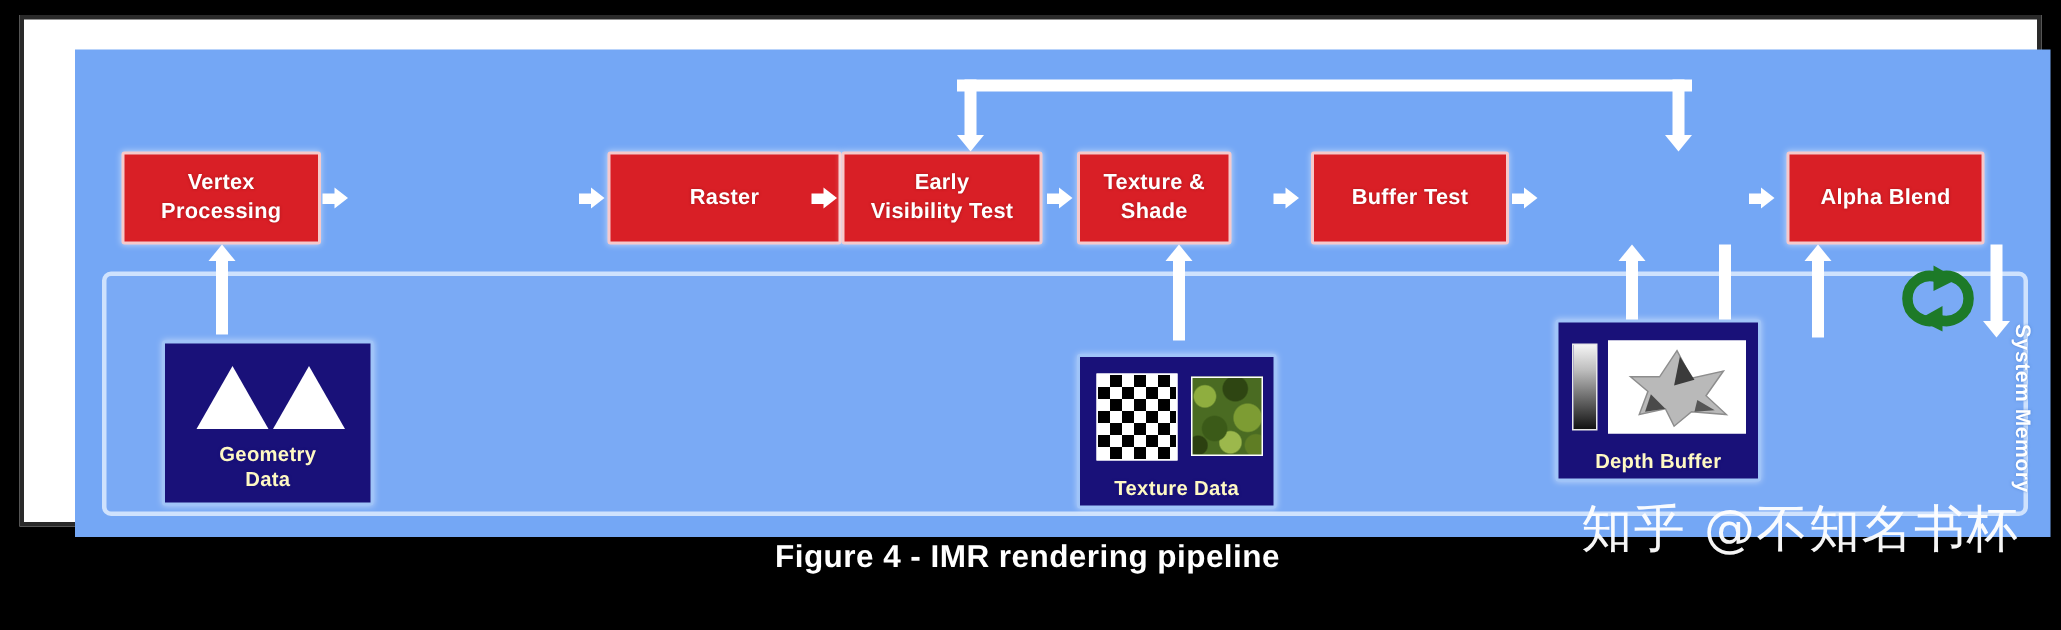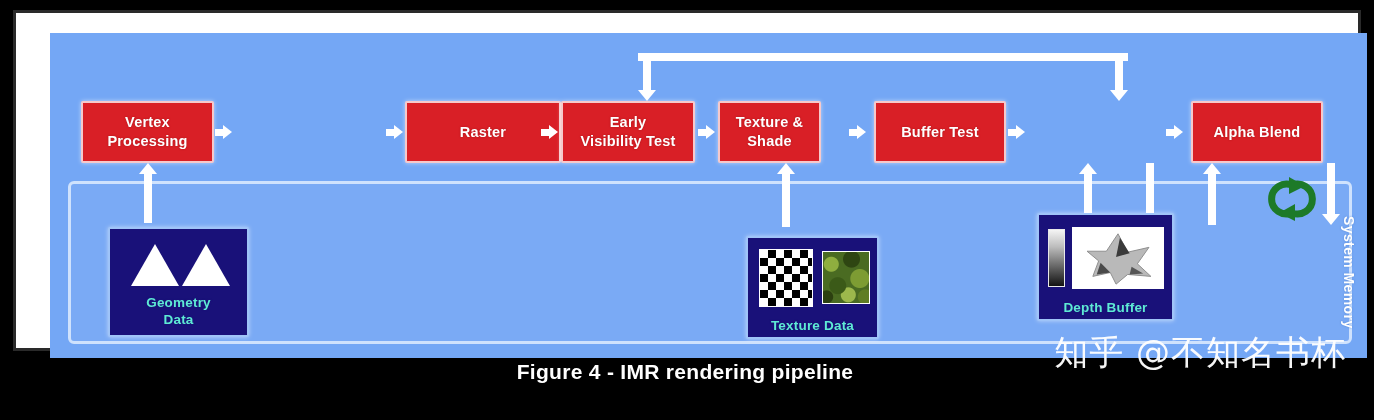"Geometry" .databox { color: #5eead4 -> #fef9c3 }
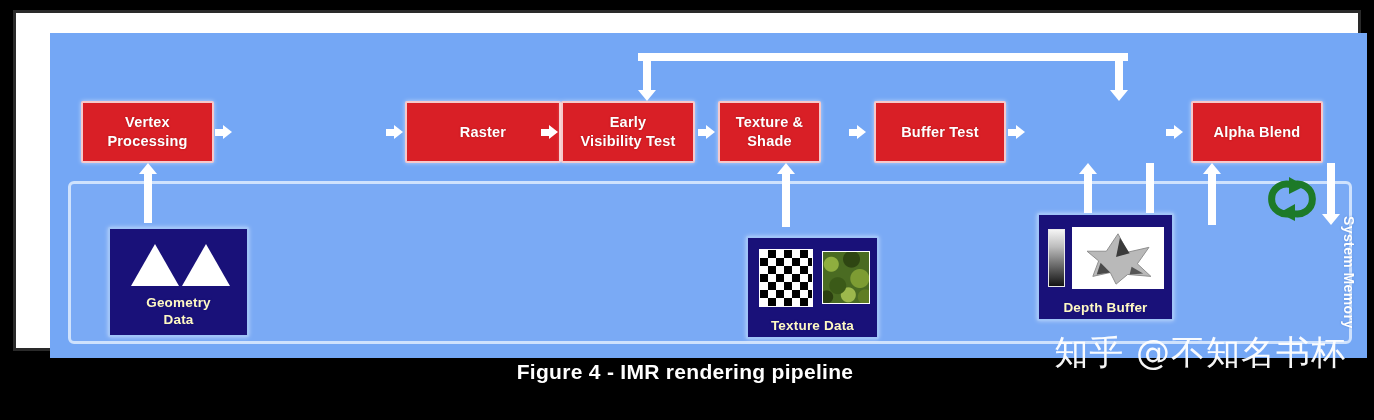"Texture Data" div.databox { margin-left: 28px -> none }
